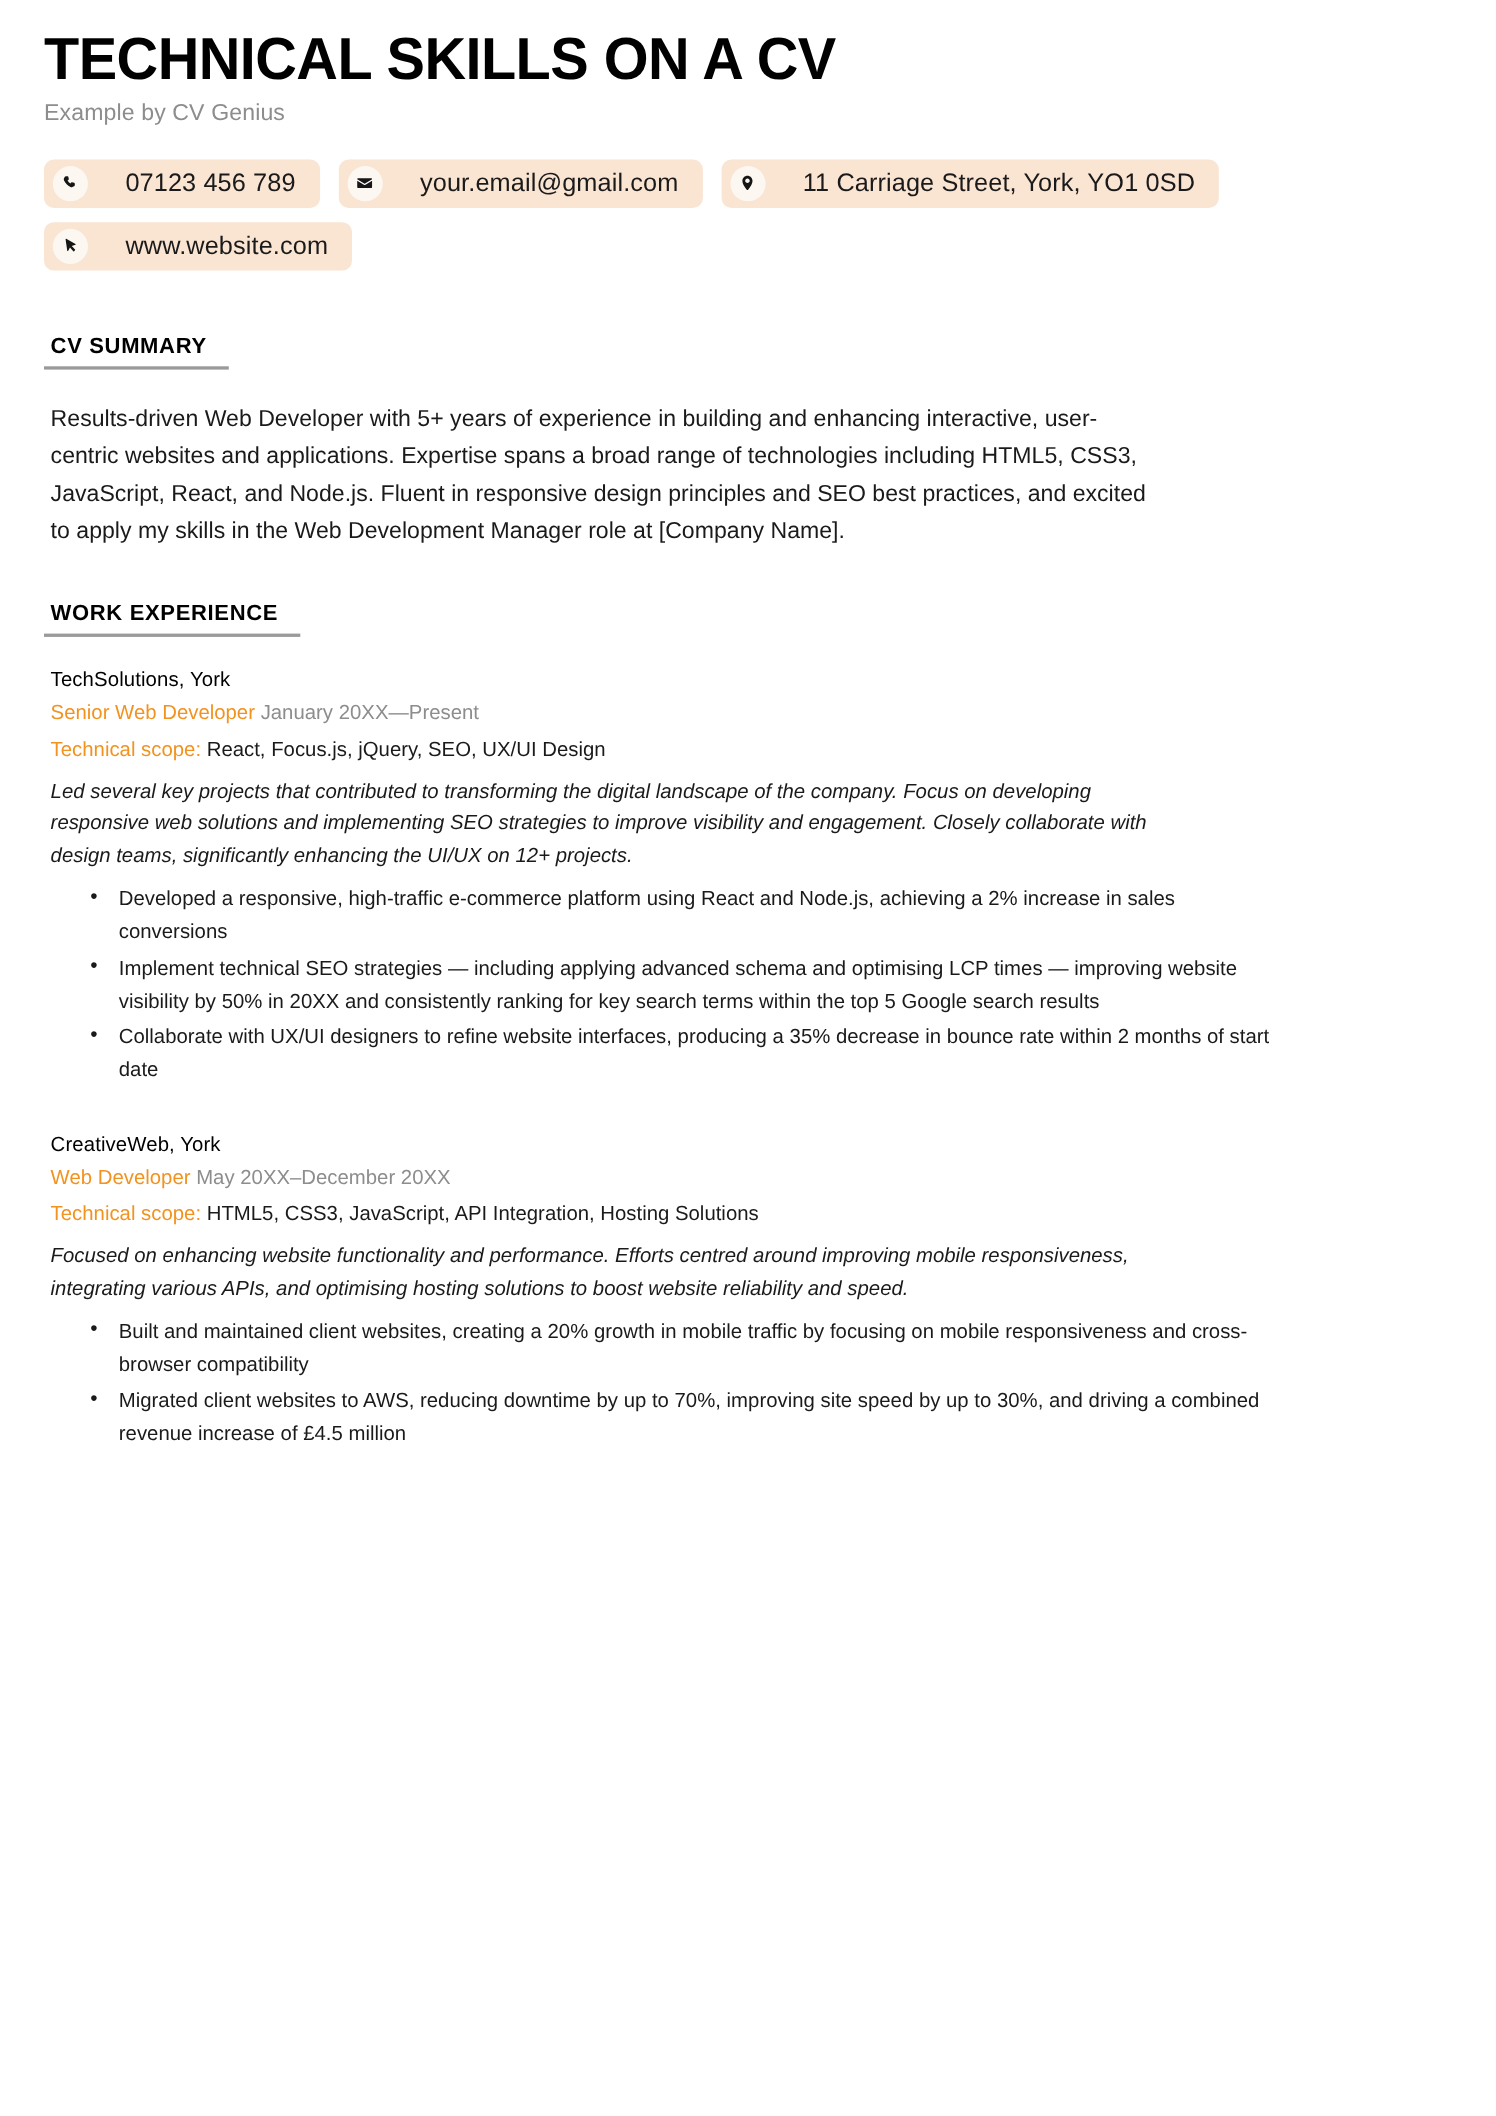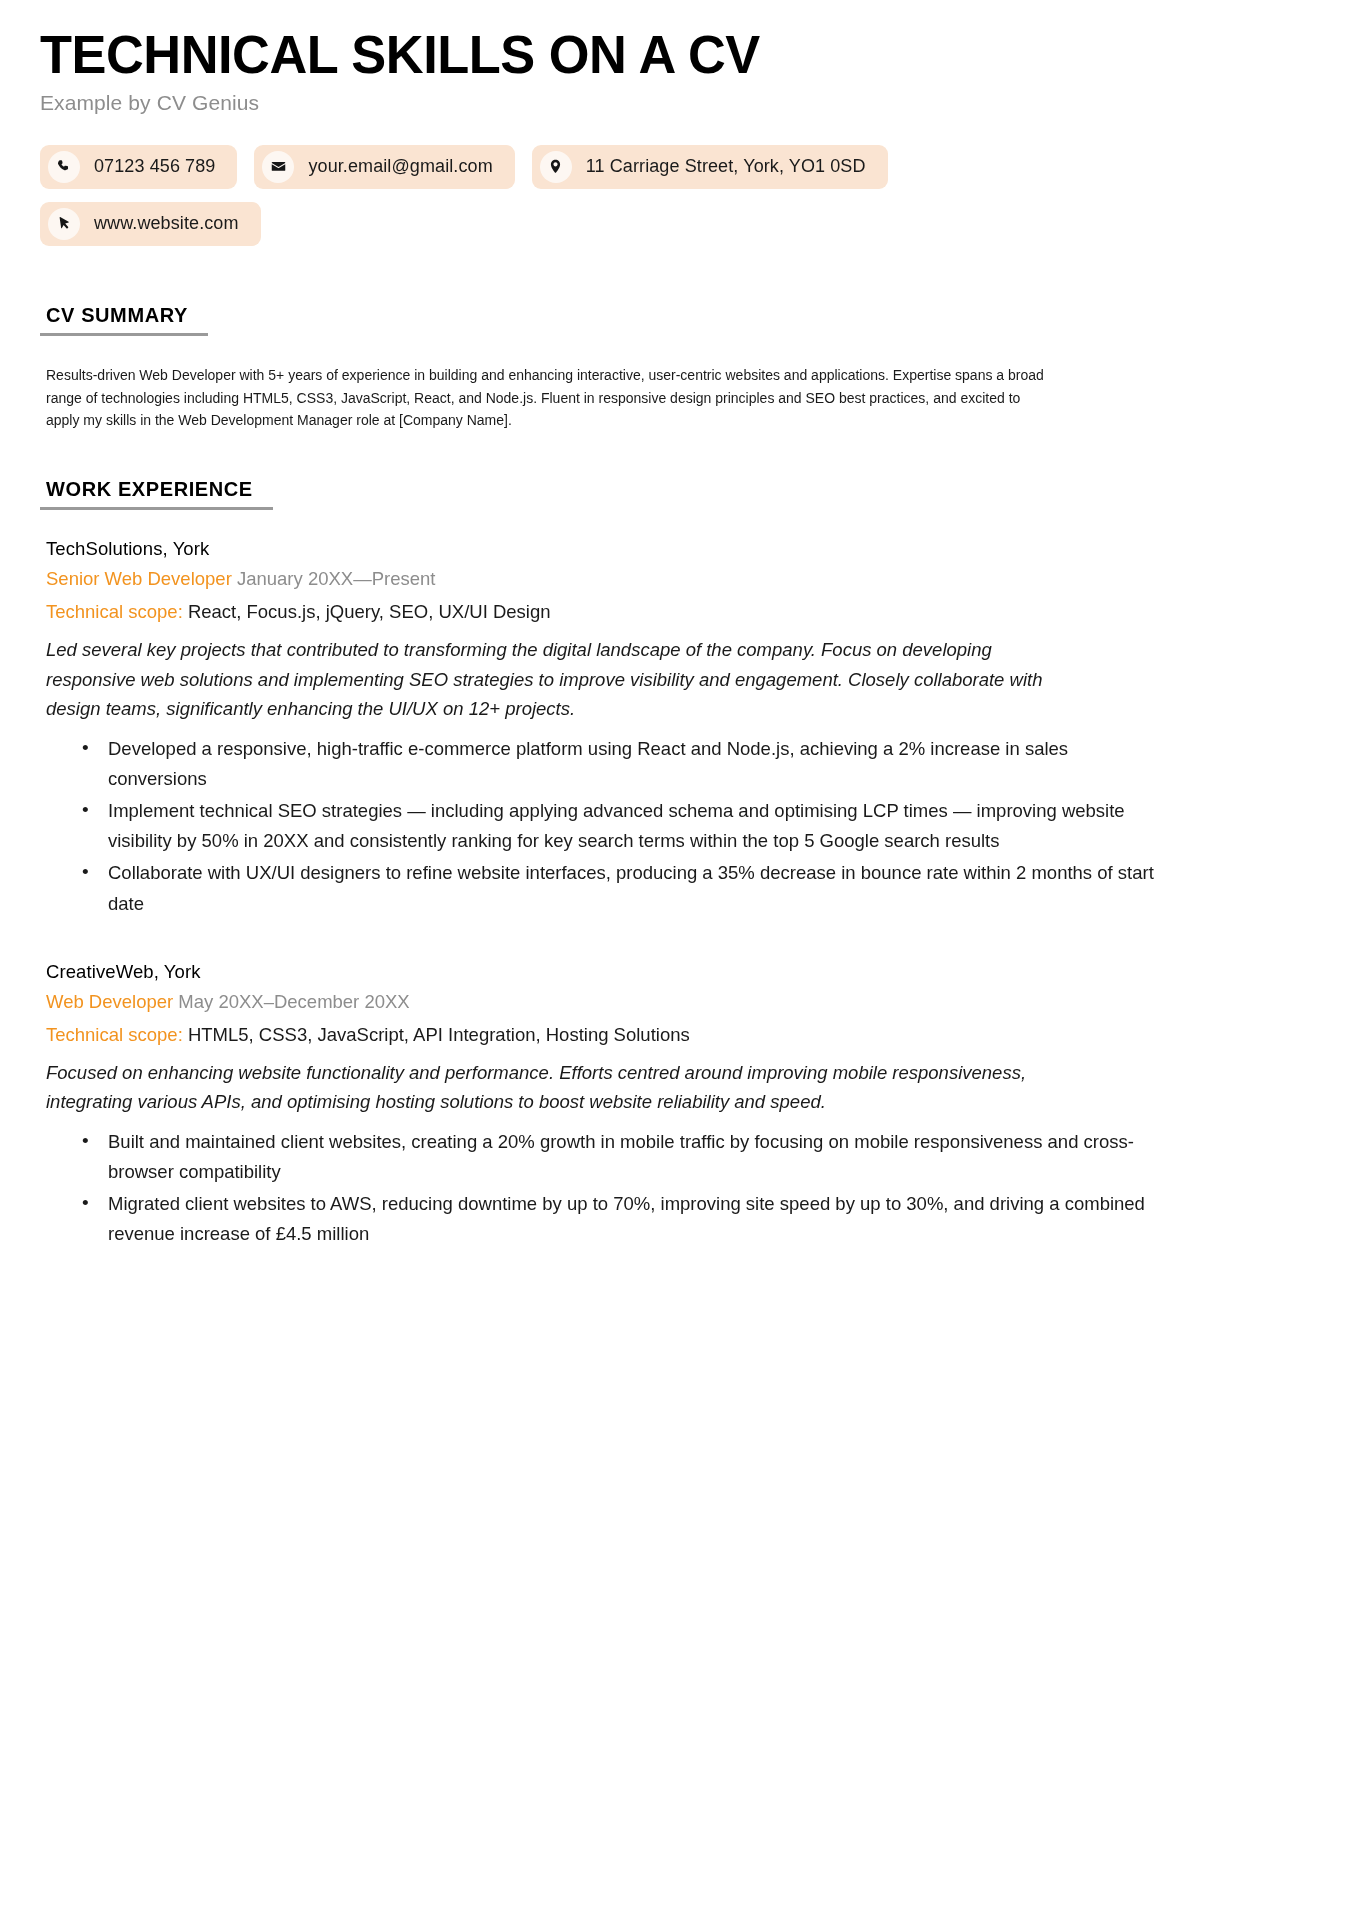"07123 456 789" .chip-text { font-size: 18px -> 23px; margin-left: none -> 20px }
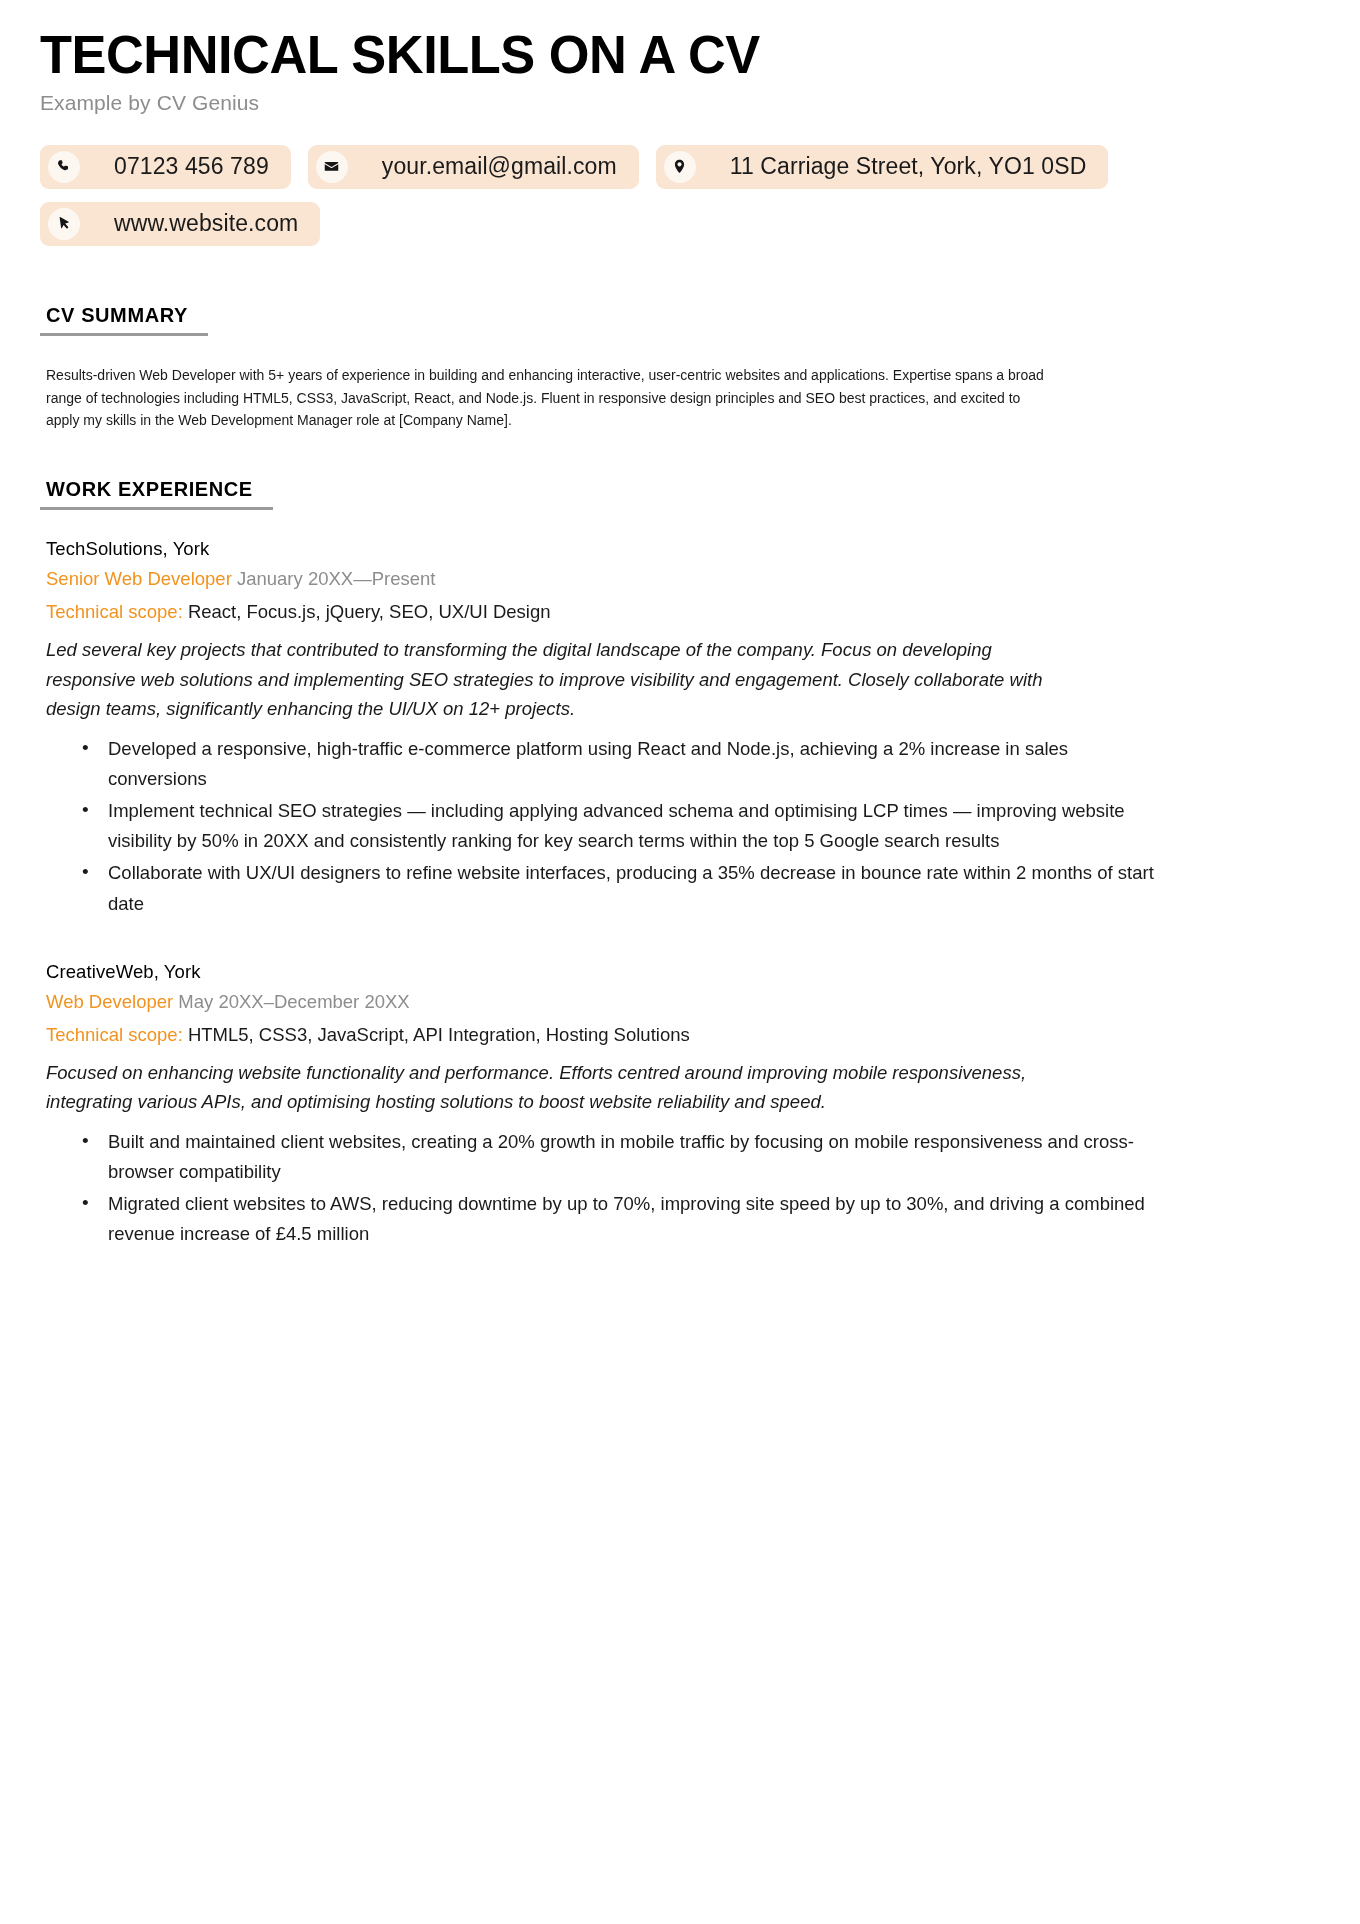"Results-driven Web Developer with 5+" .summary-text { font-size: 14px -> 21px }
